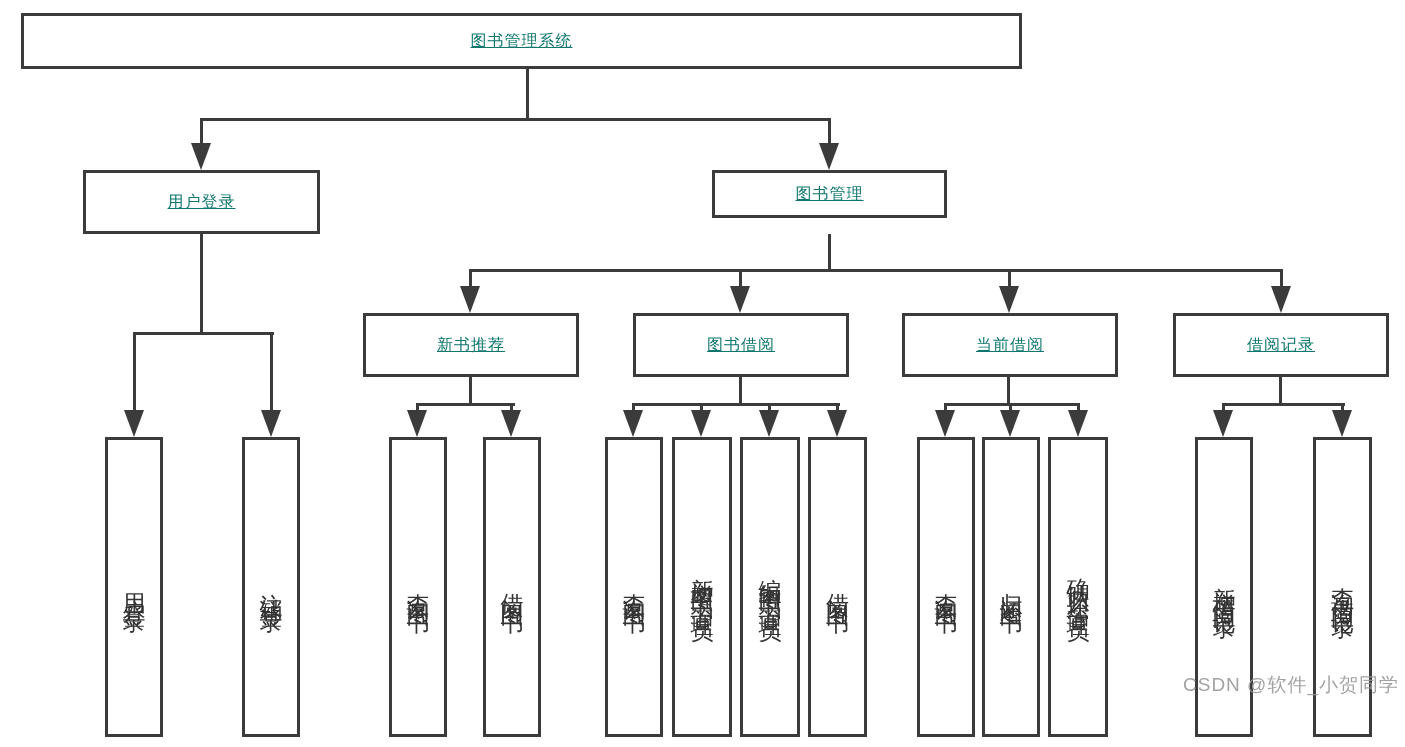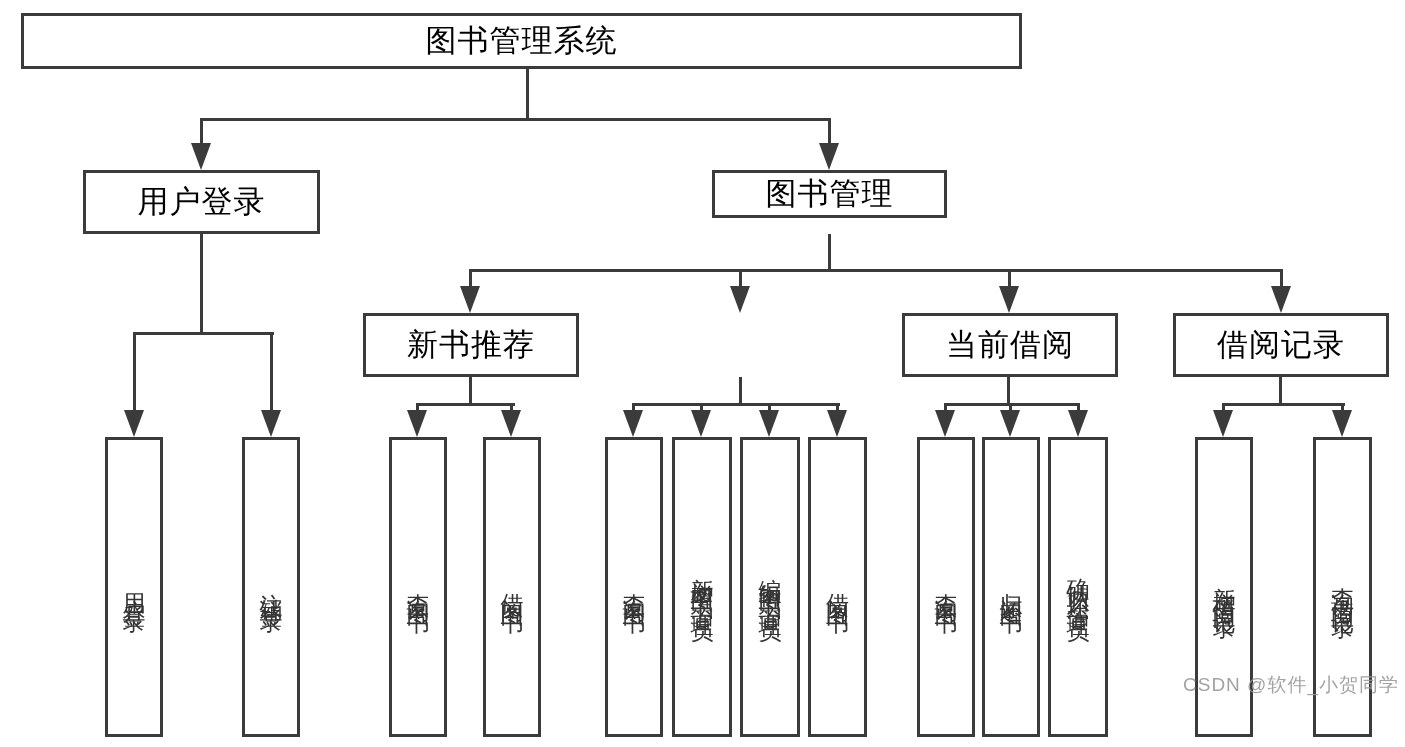"图书管理系统" .node .hlabel { color: #000000 -> #0f766e; font-size: 31px -> 16px; text-decoration: none -> underline }
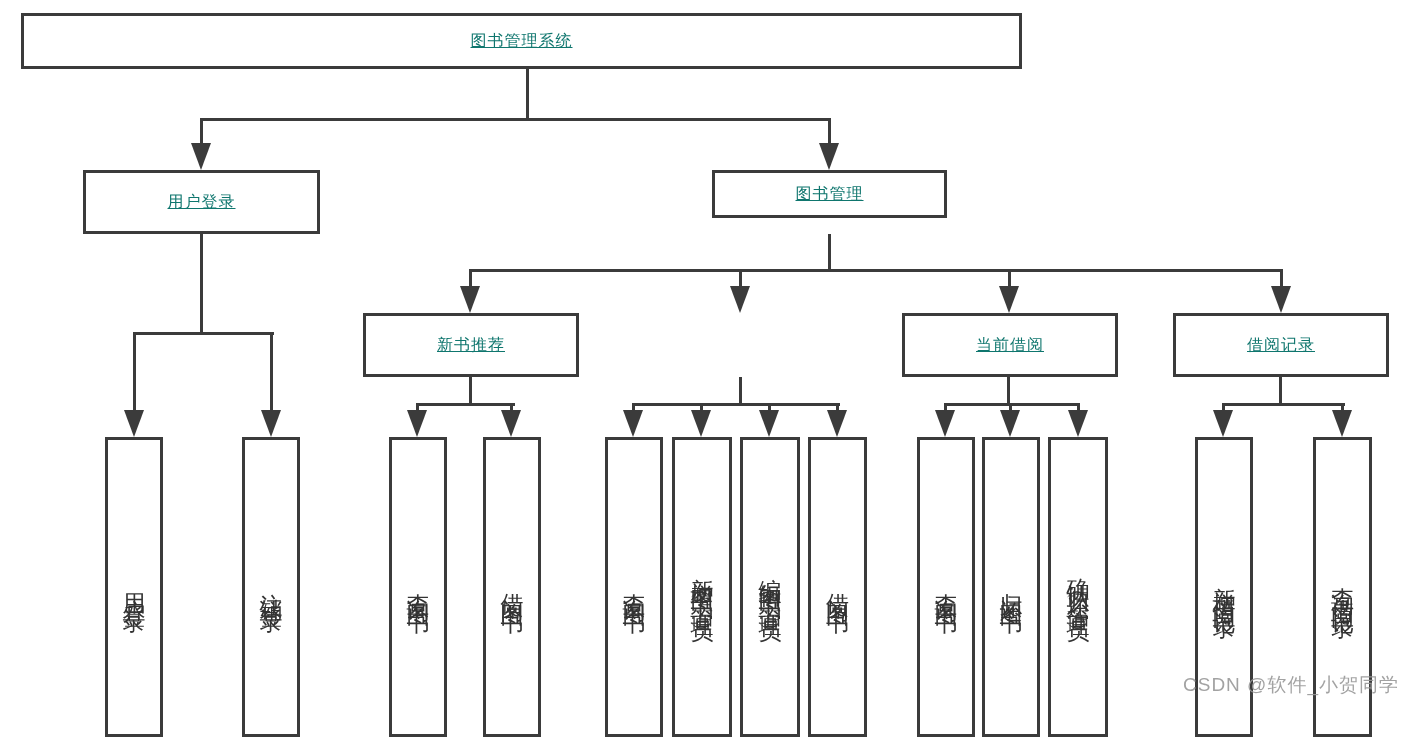"图书借阅" div.node { html: none -> <div> <span>图书借阅</span> </div> }
